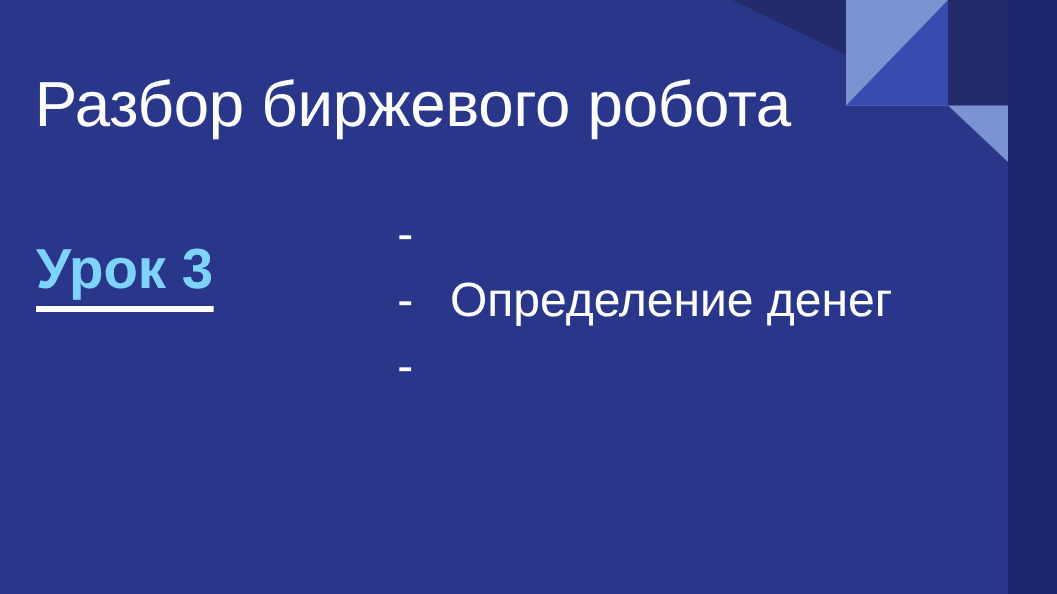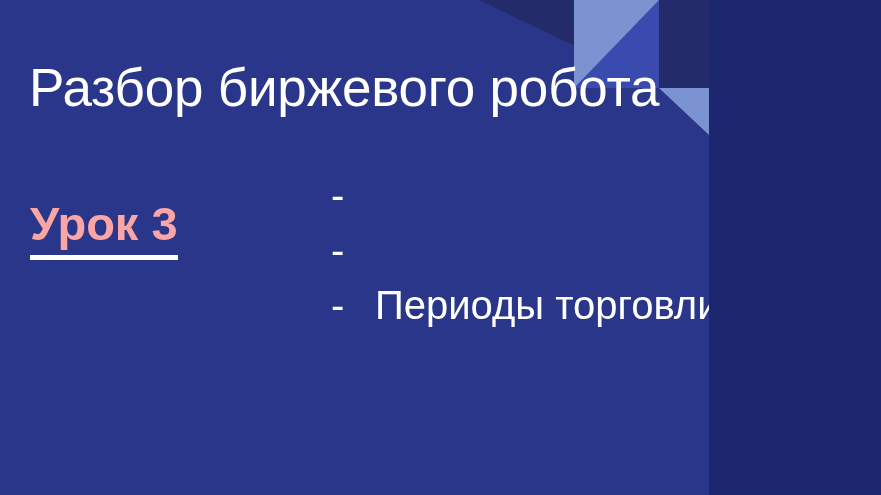"Разбор биржевого робота" #slide { width: 709px -> 840px }
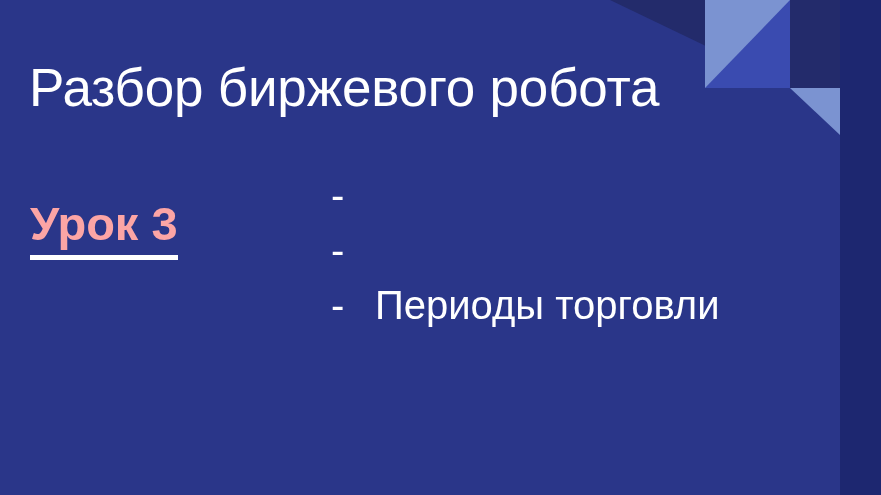"Урок 3" #lesson { color: #fca5a5 -> #7dd3fc }
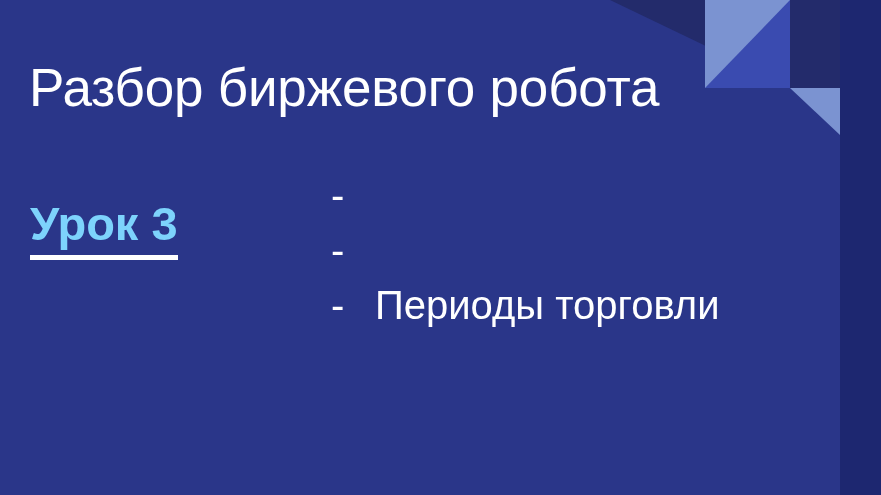"Определение денег" span.btext { html: none -> <span>Определение денег</span> }
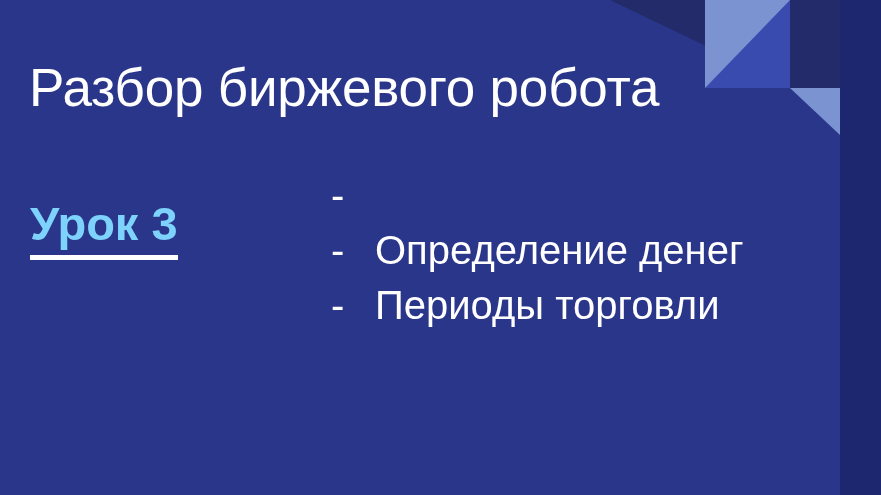"Периоды торговли" span.btext { html: <span>Периоды торговли</span> -> none }
